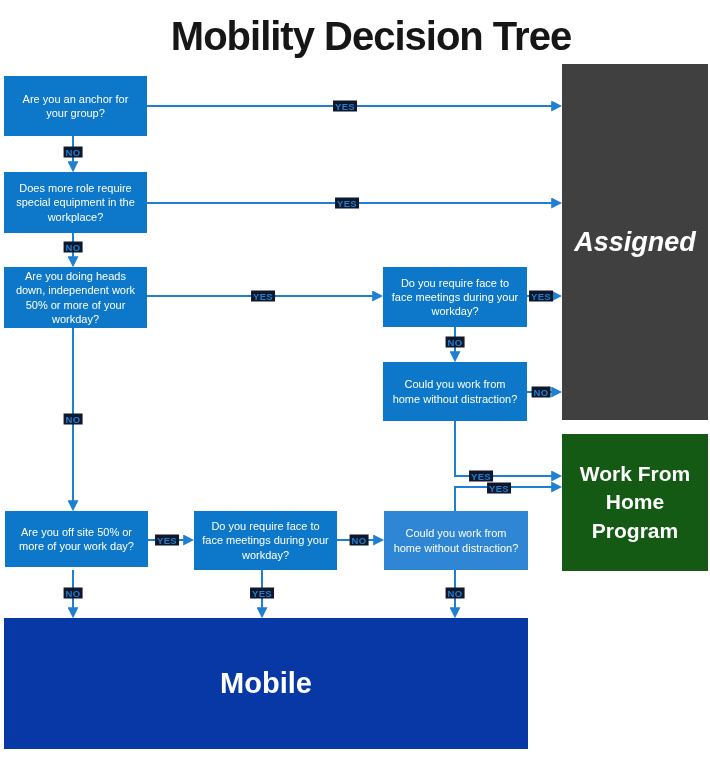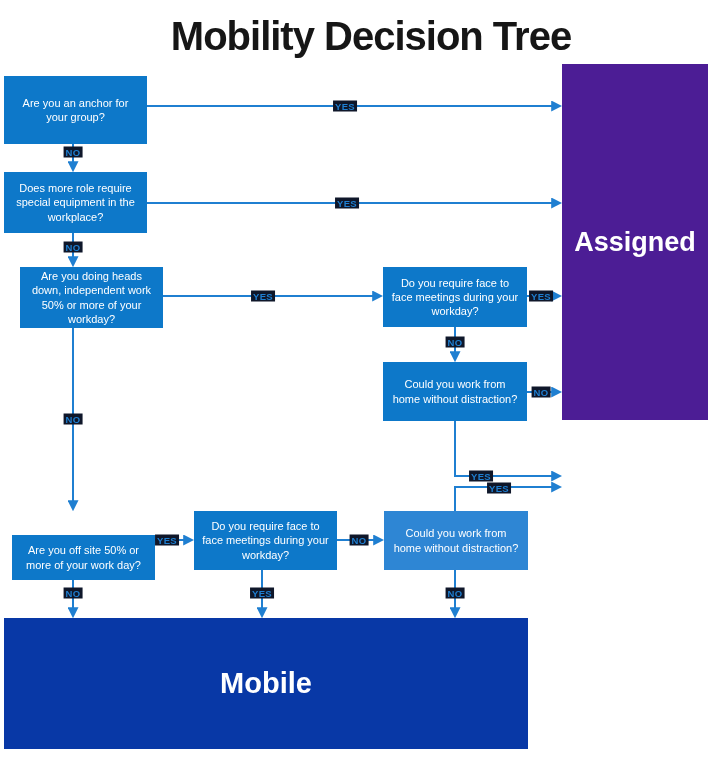"Are you an anchor for" div.qbox { height: 68px -> 60px }
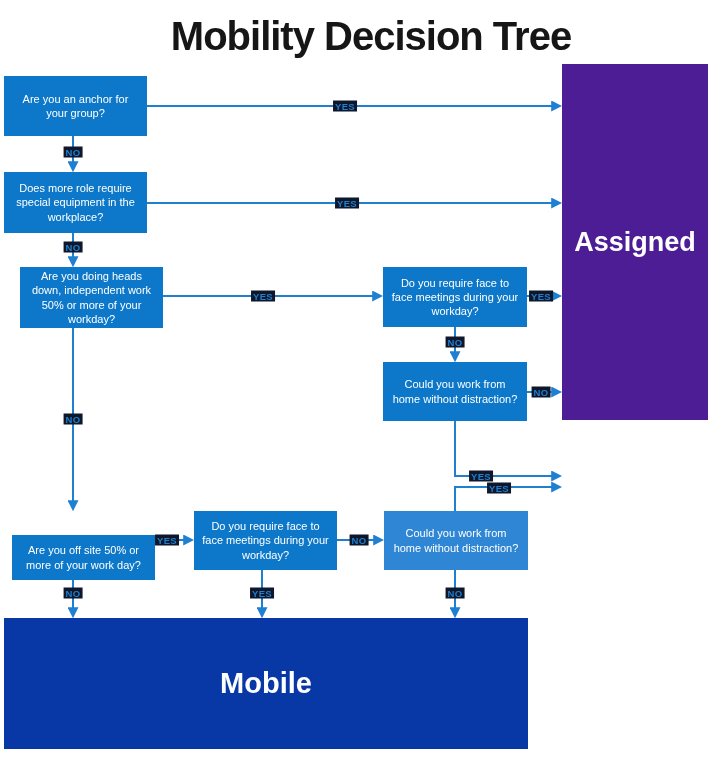"Assigned" #assigned-box { background: #4c1d95 -> #404040; font-style: none -> italic }
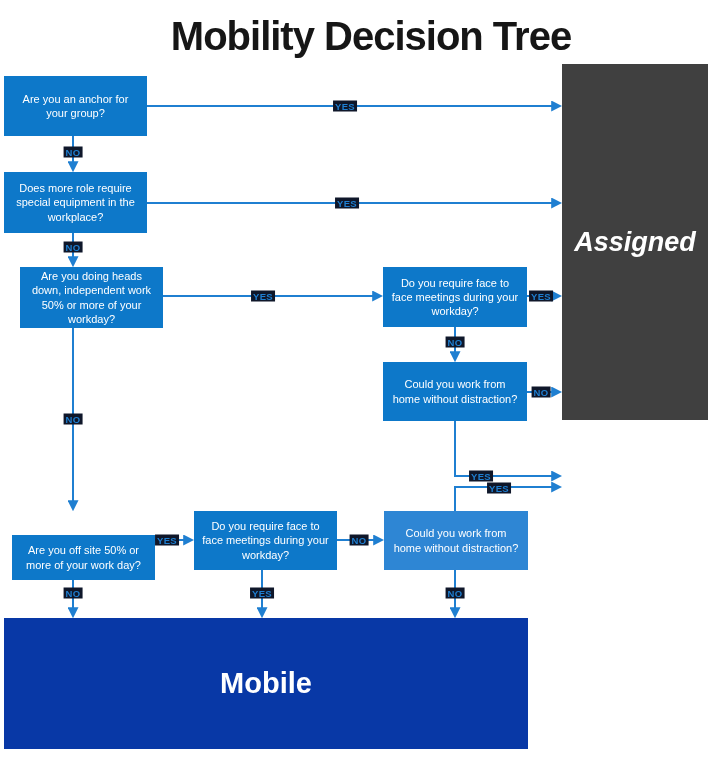"Are you doing heads down," div.qbox { left: 20px -> 4px }
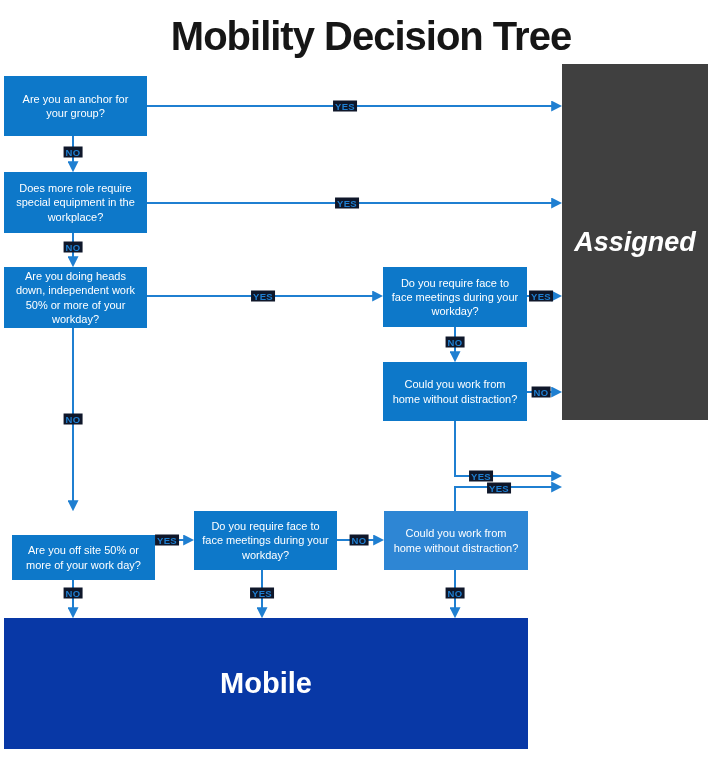"Work From Home Program" div.bigbox { html: none -> <div>Work From Home Program</div> }
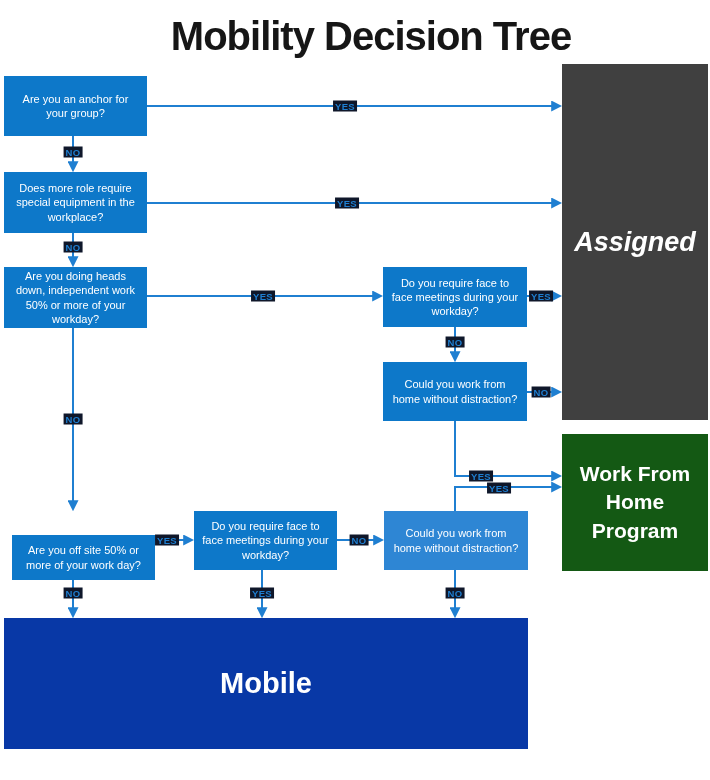"Are you off site 50%" div.qbox { height: 45px -> 56px; left: 12px -> 5px; margin-top: 24px -> none }
